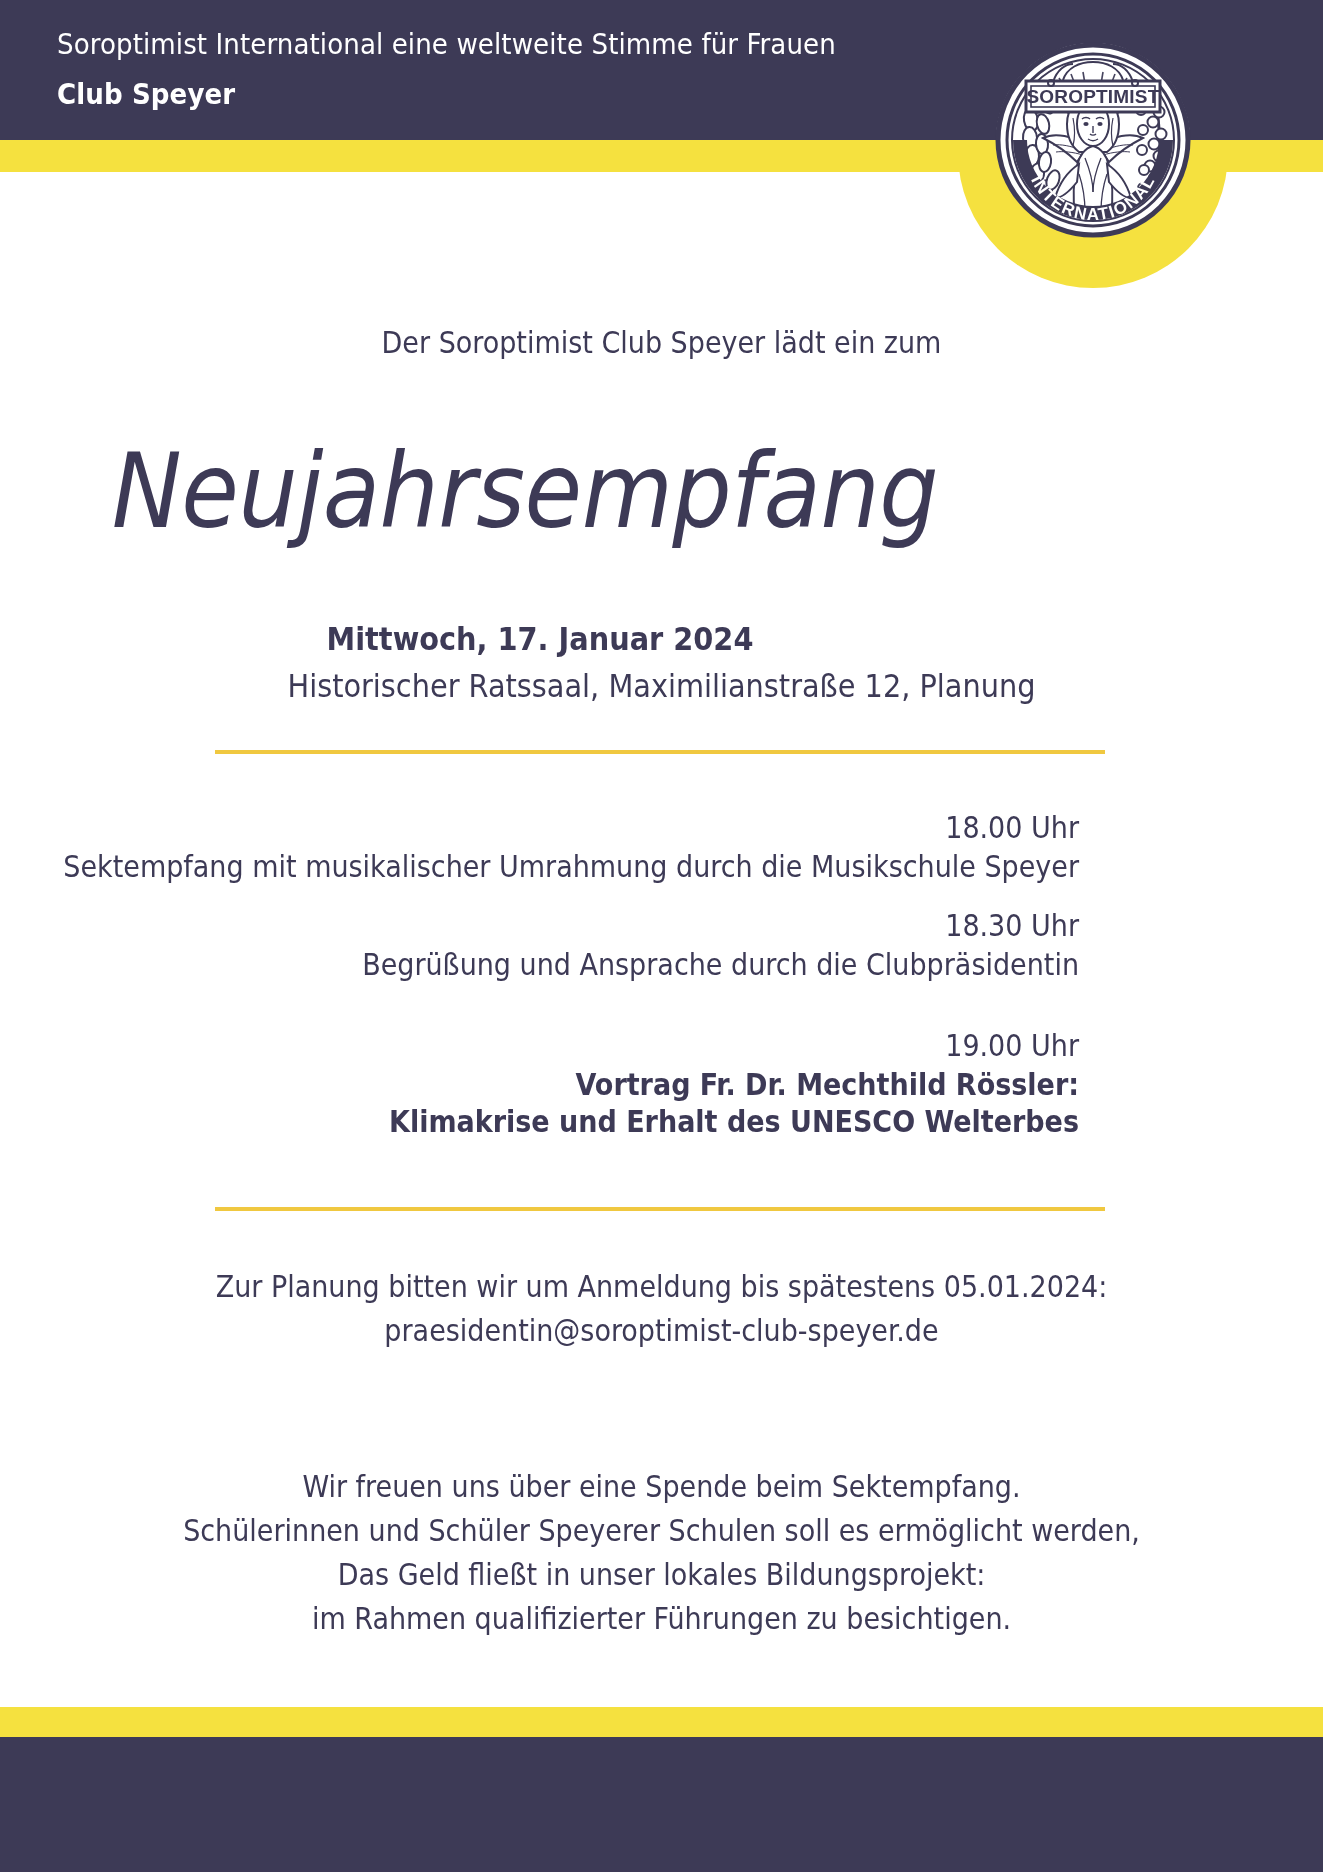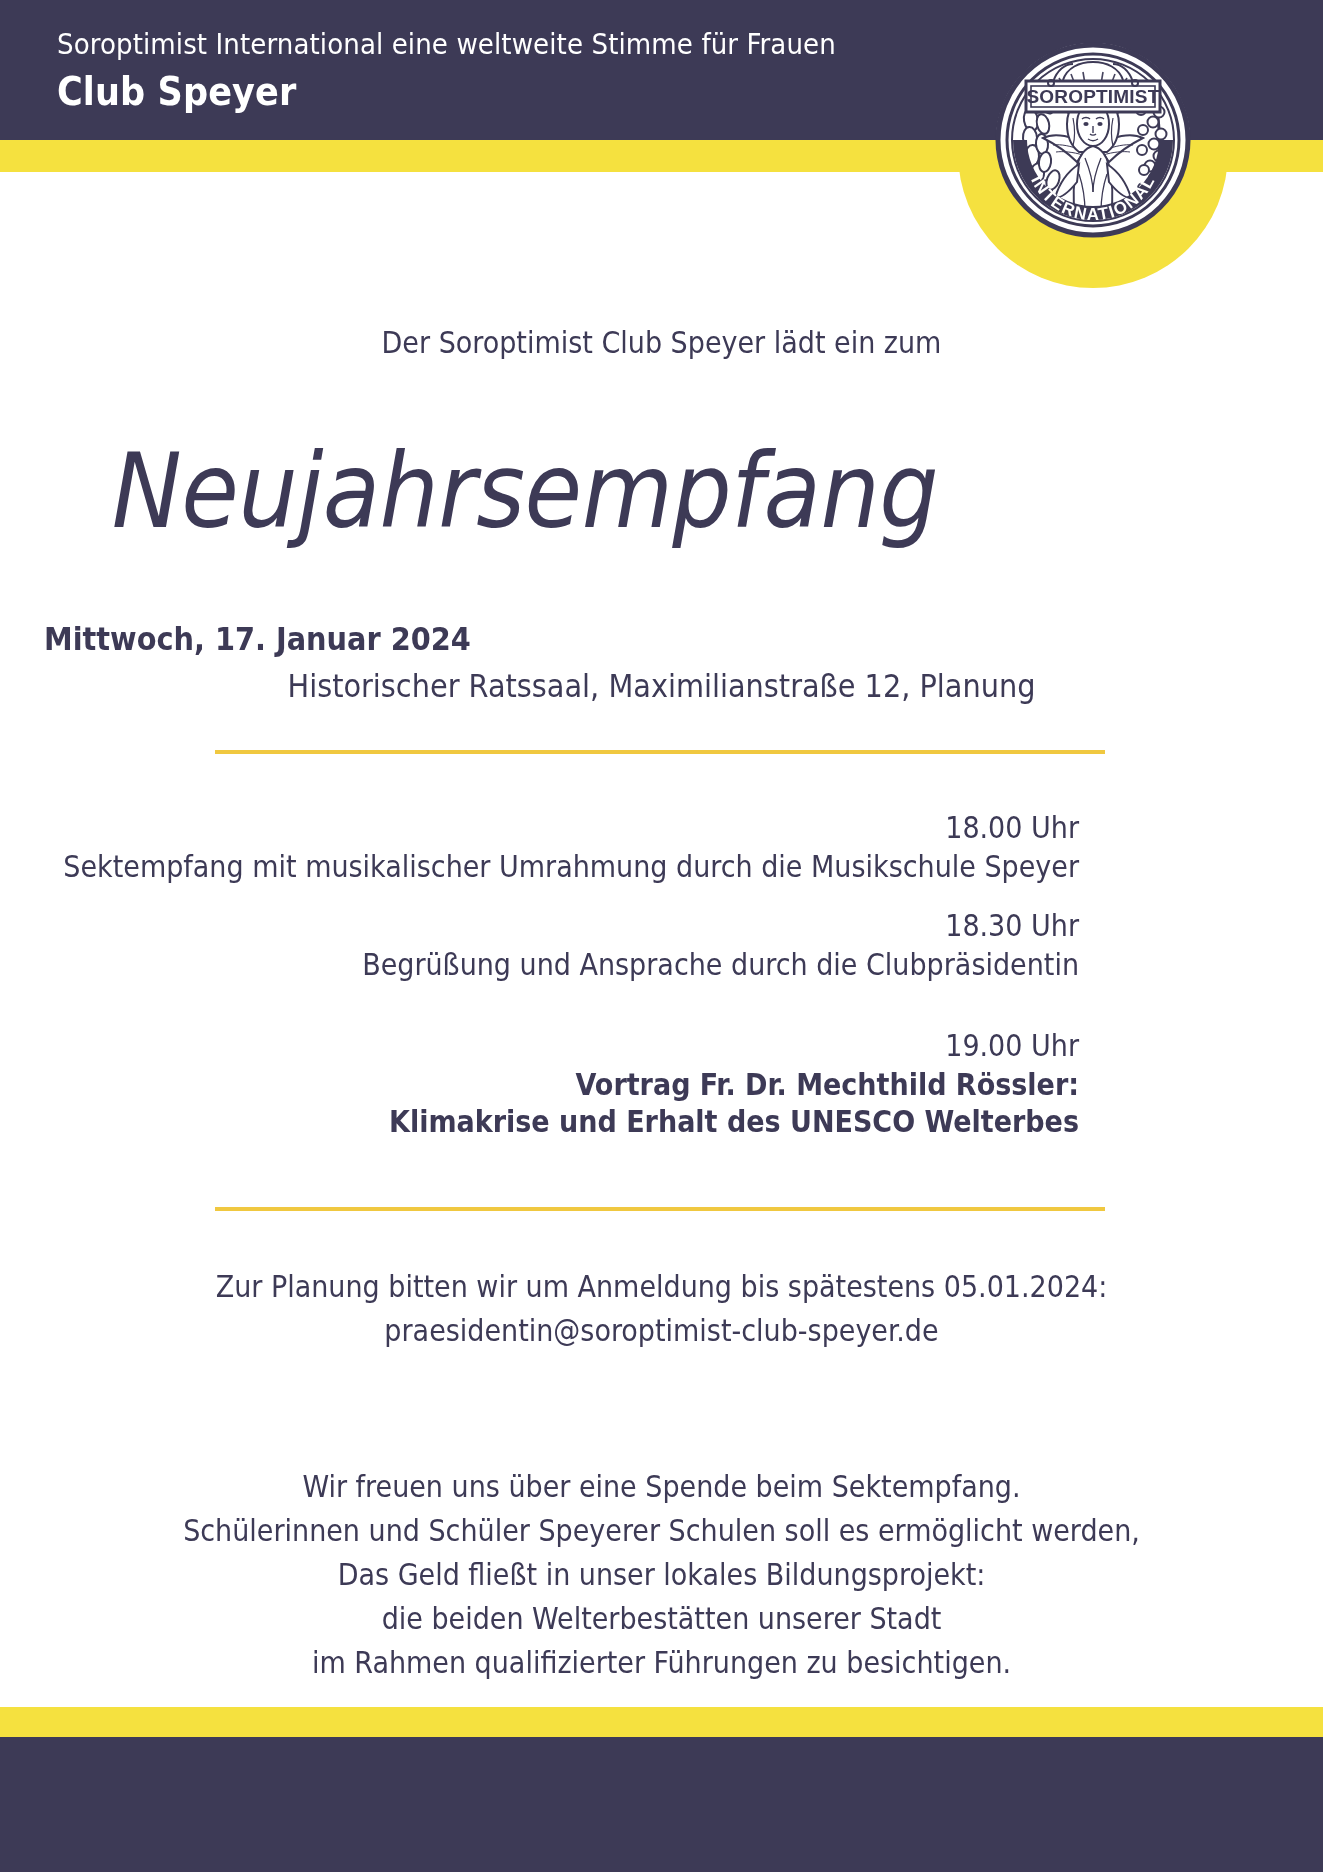"Club Speyer" .header-line2 { font-size: 39px -> 29px; margin-top: 3px -> 12px }
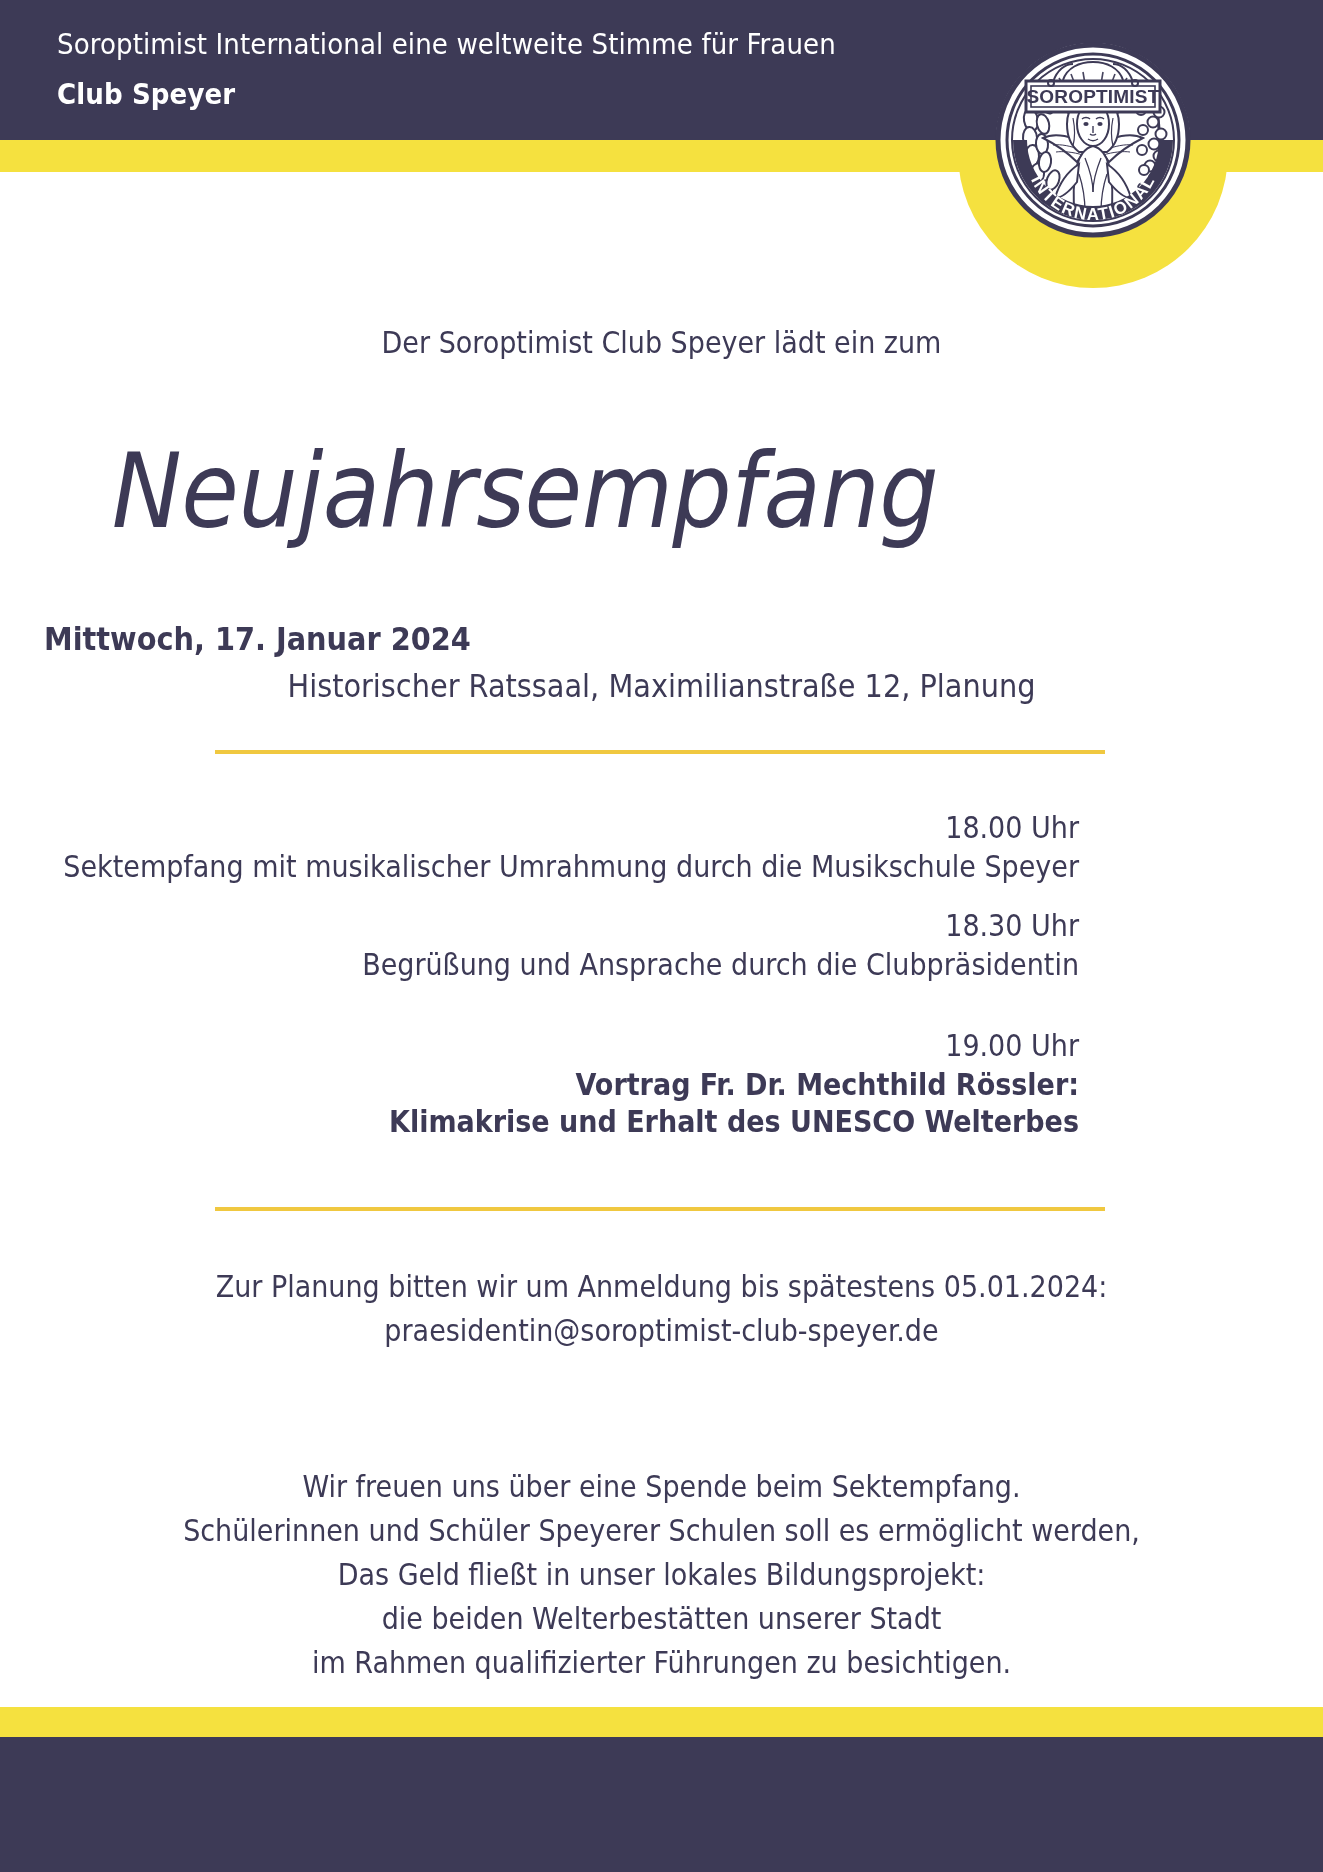"Mittwoch, 17. Januar 2024" .date { margin-left: 44px -> none; text-align: left -> center }
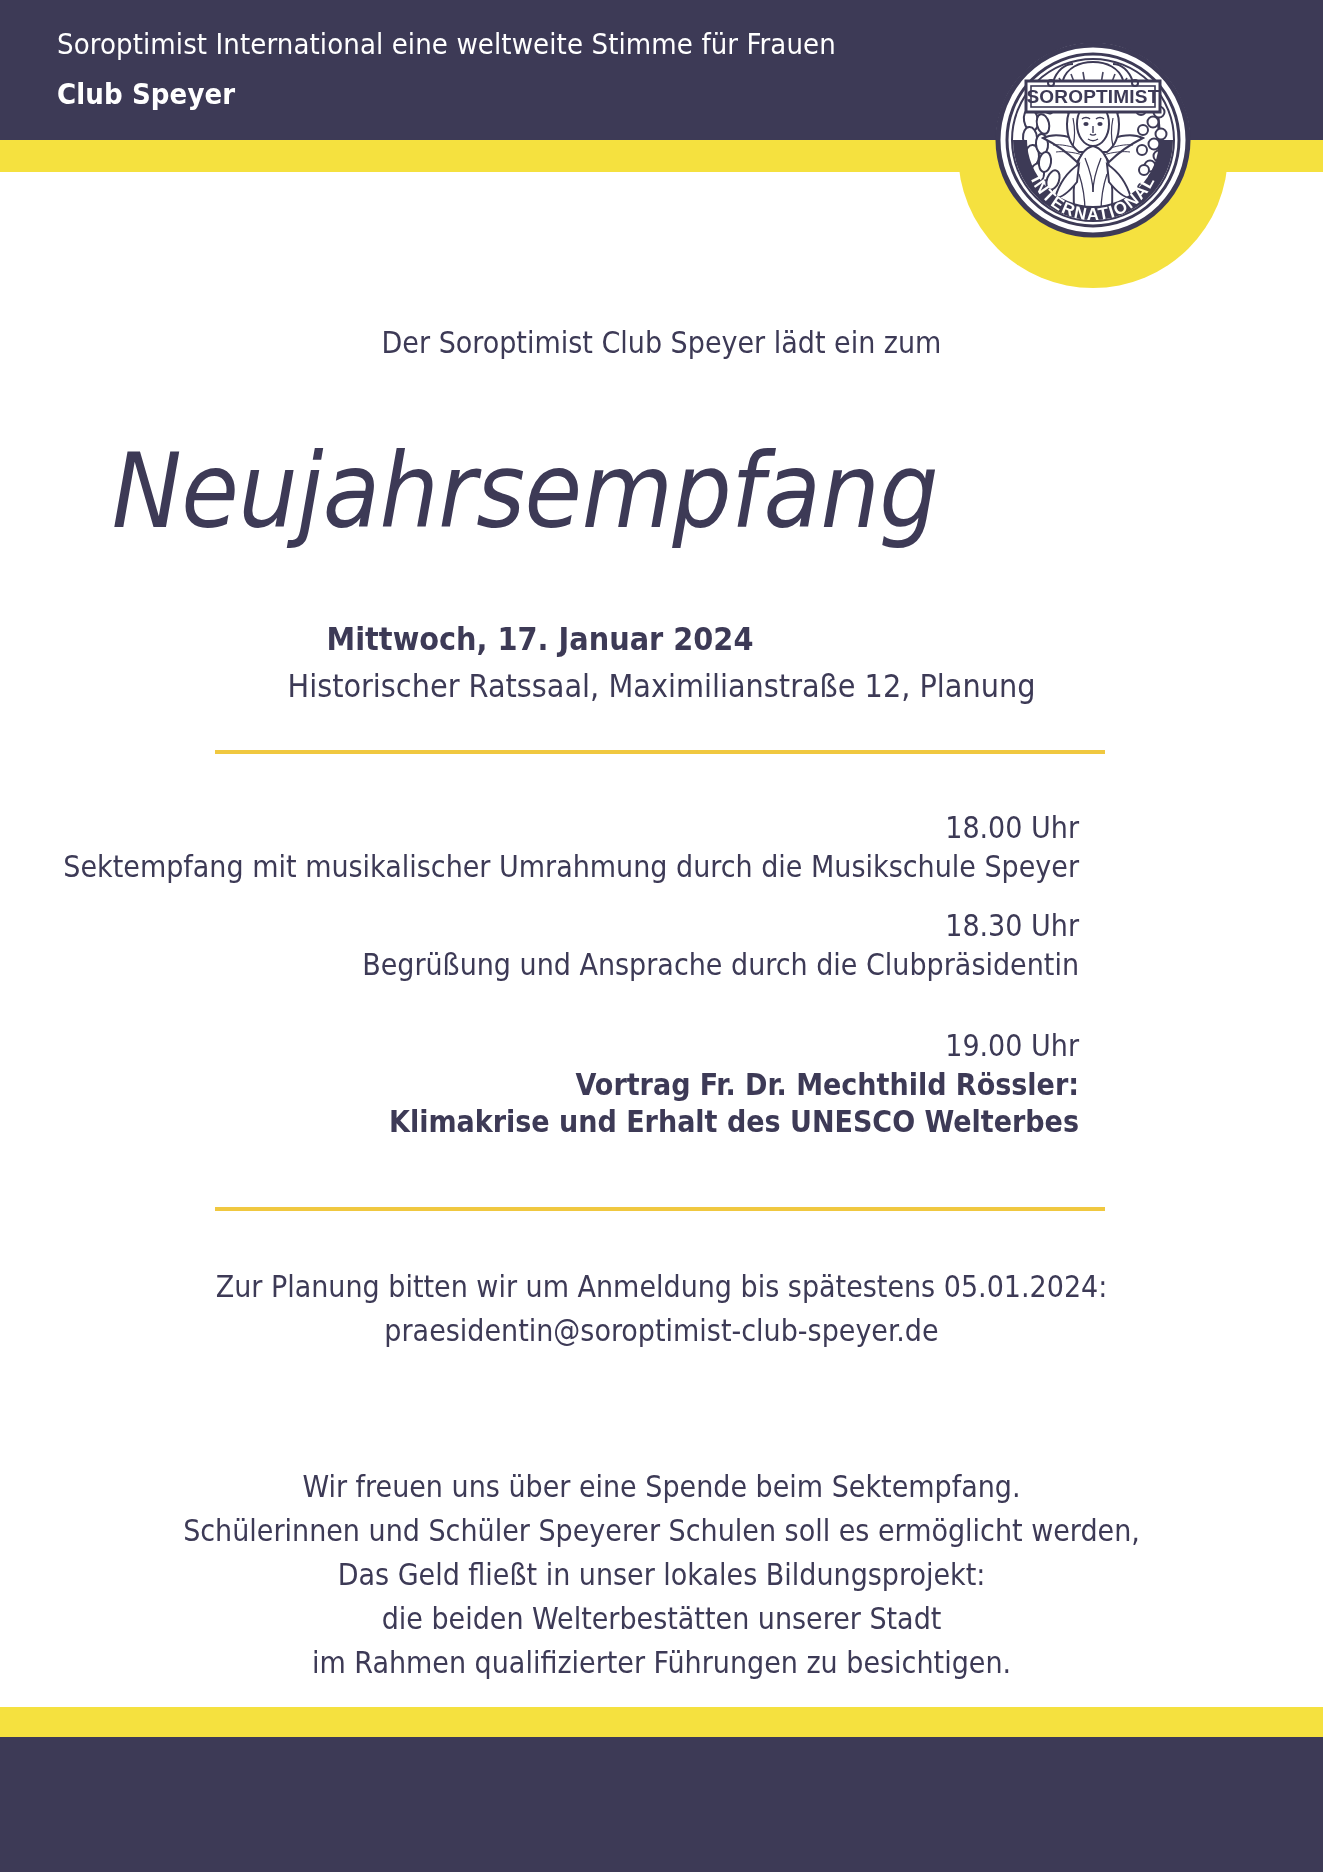"die beiden Welterbestätten unserer Stadt" div { html: <div>die beiden Welterbestätten unserer Stadt</div> -> none }
